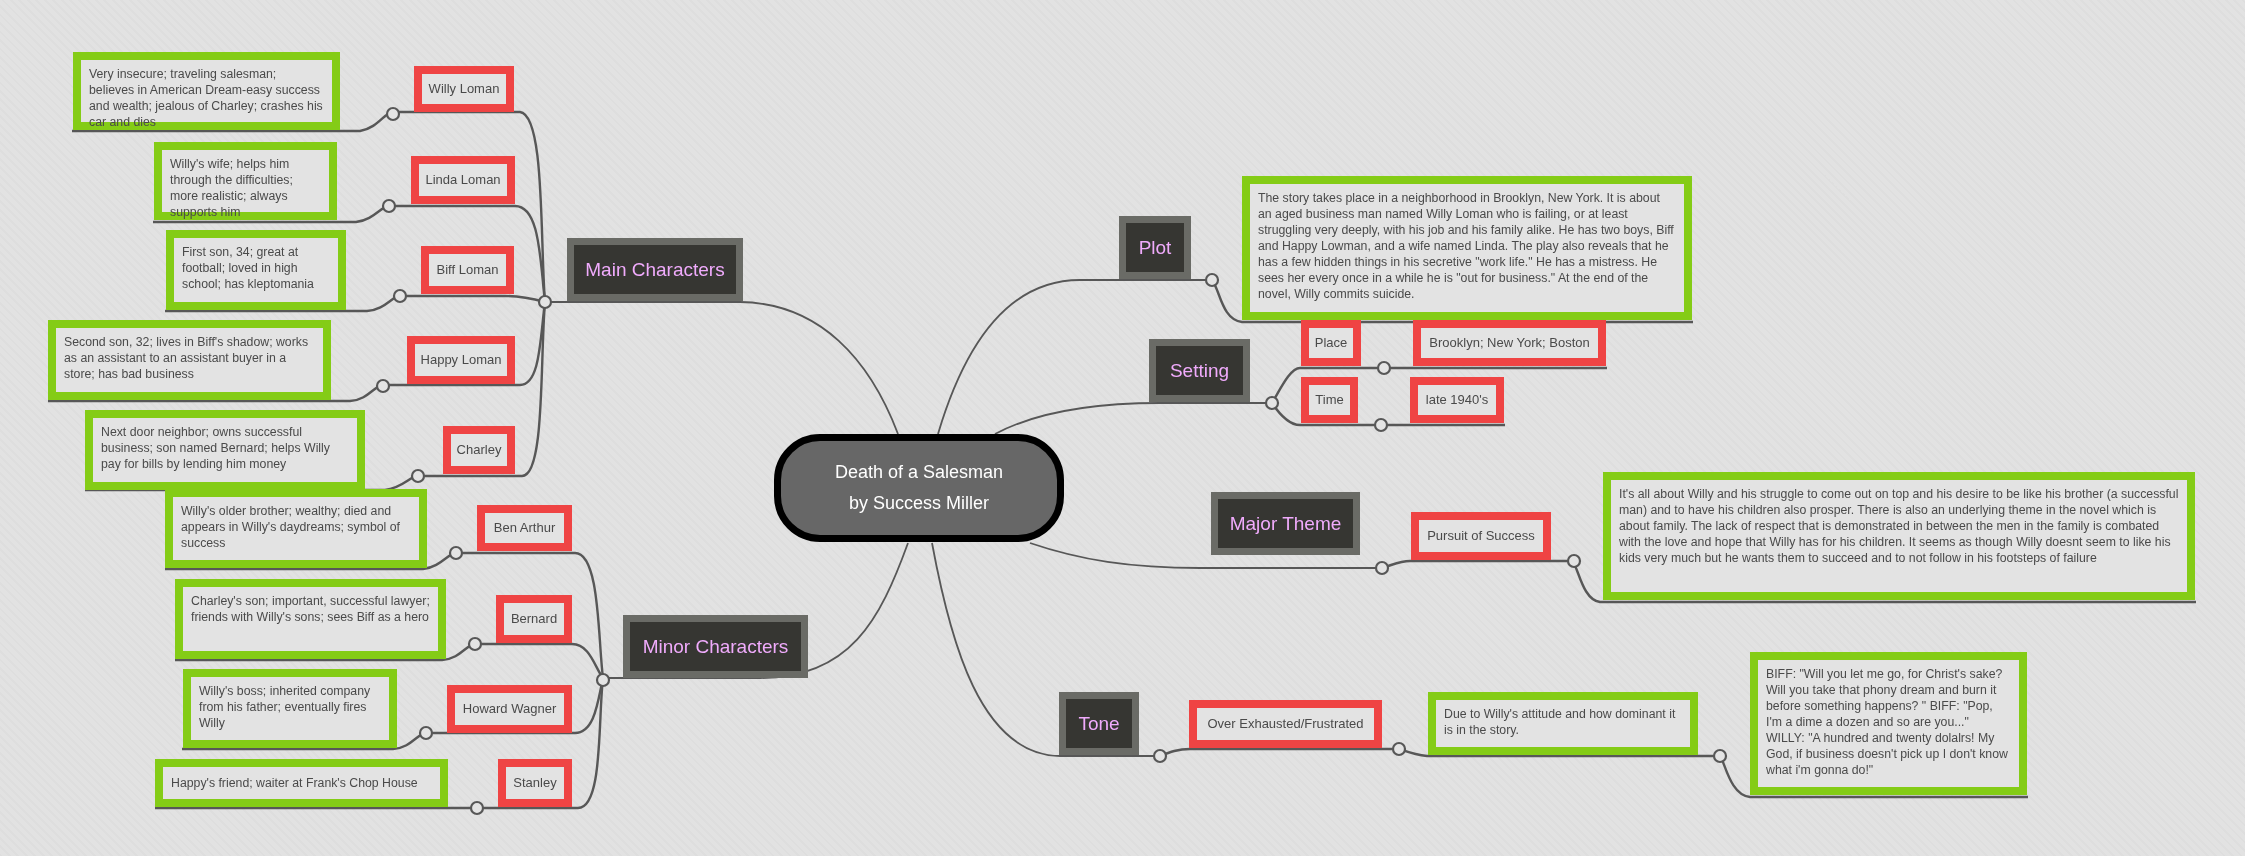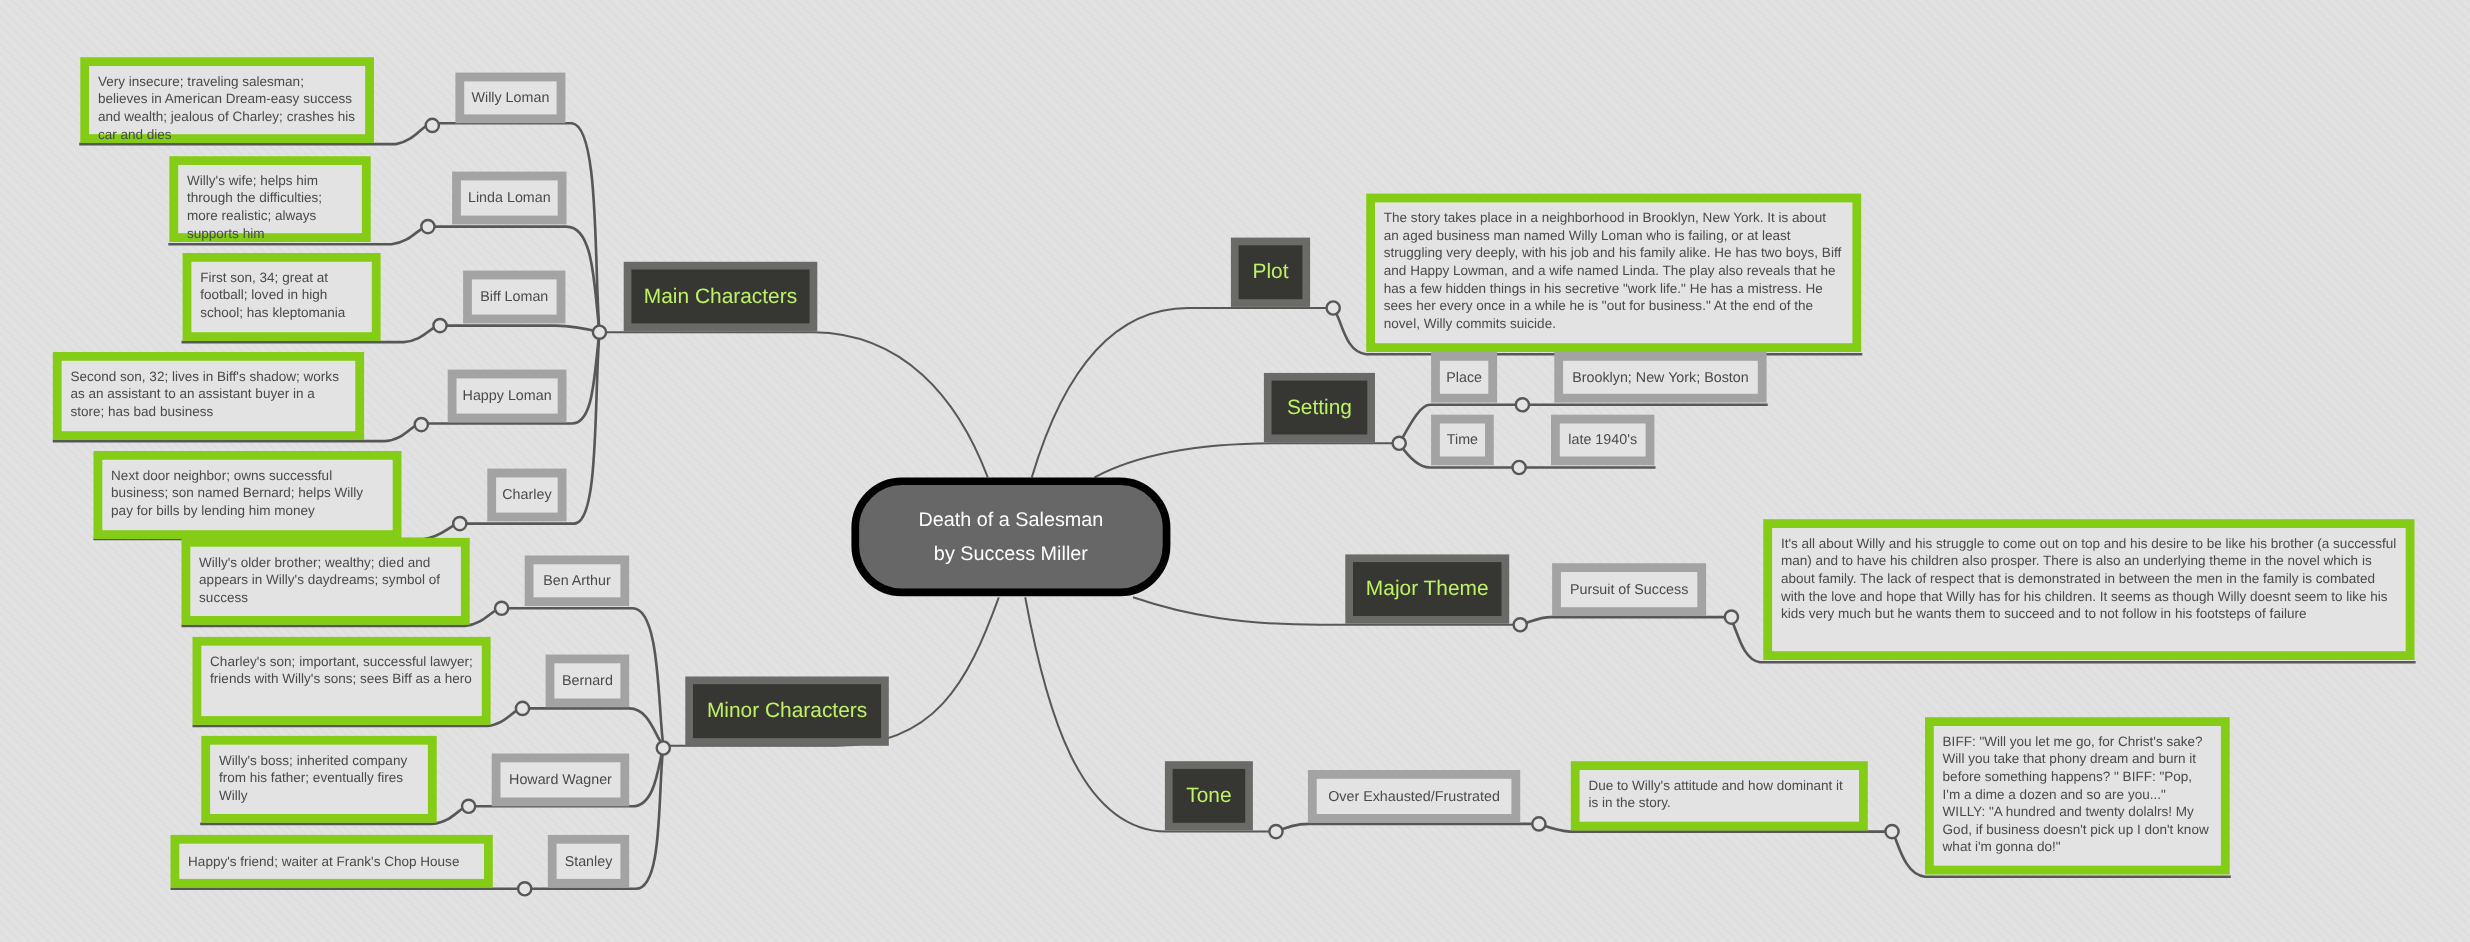"Willy Loman" .sub { background: #a3a3a3 -> #ef4444 }
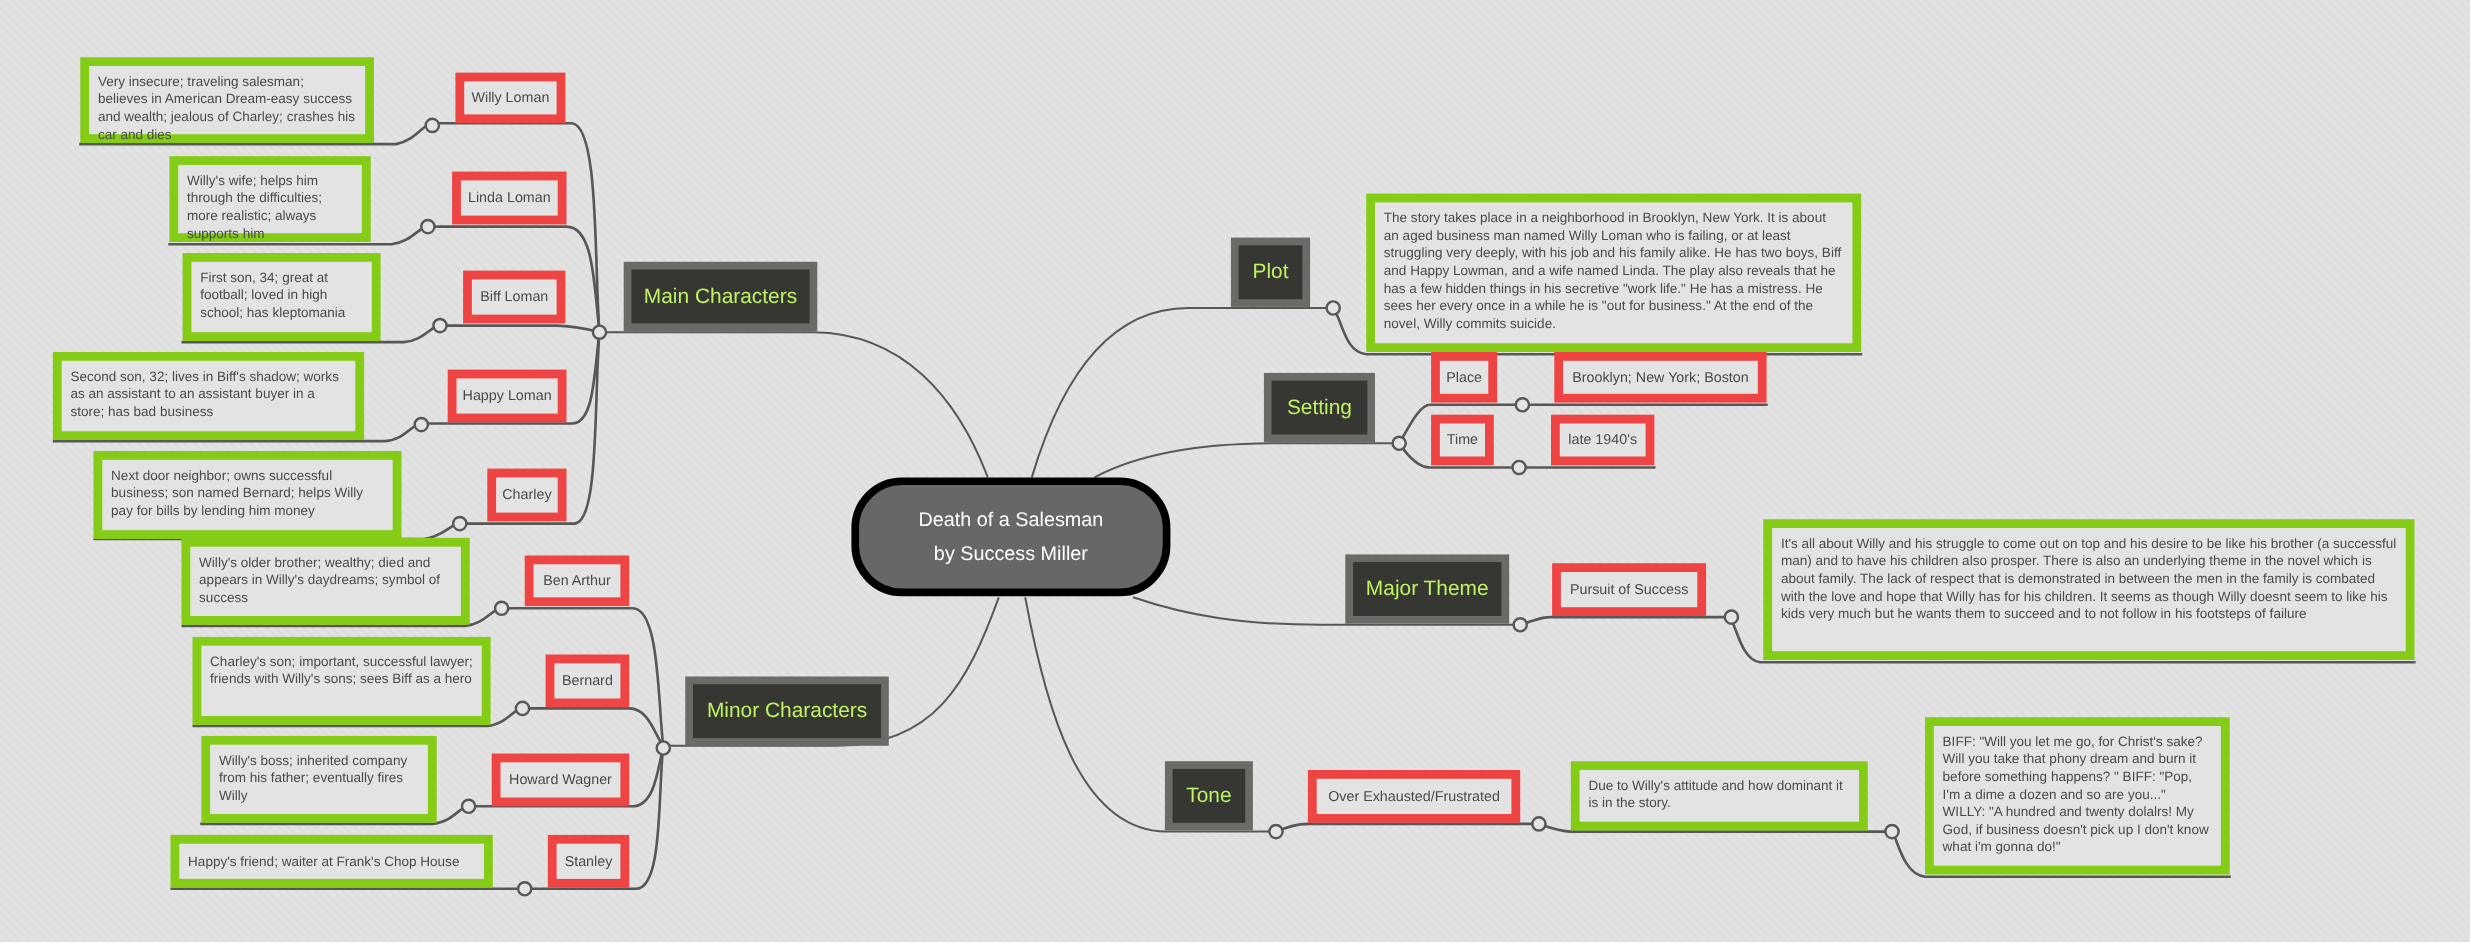"Plot" .topic .inner { color: #bef264 -> #f0abfc }
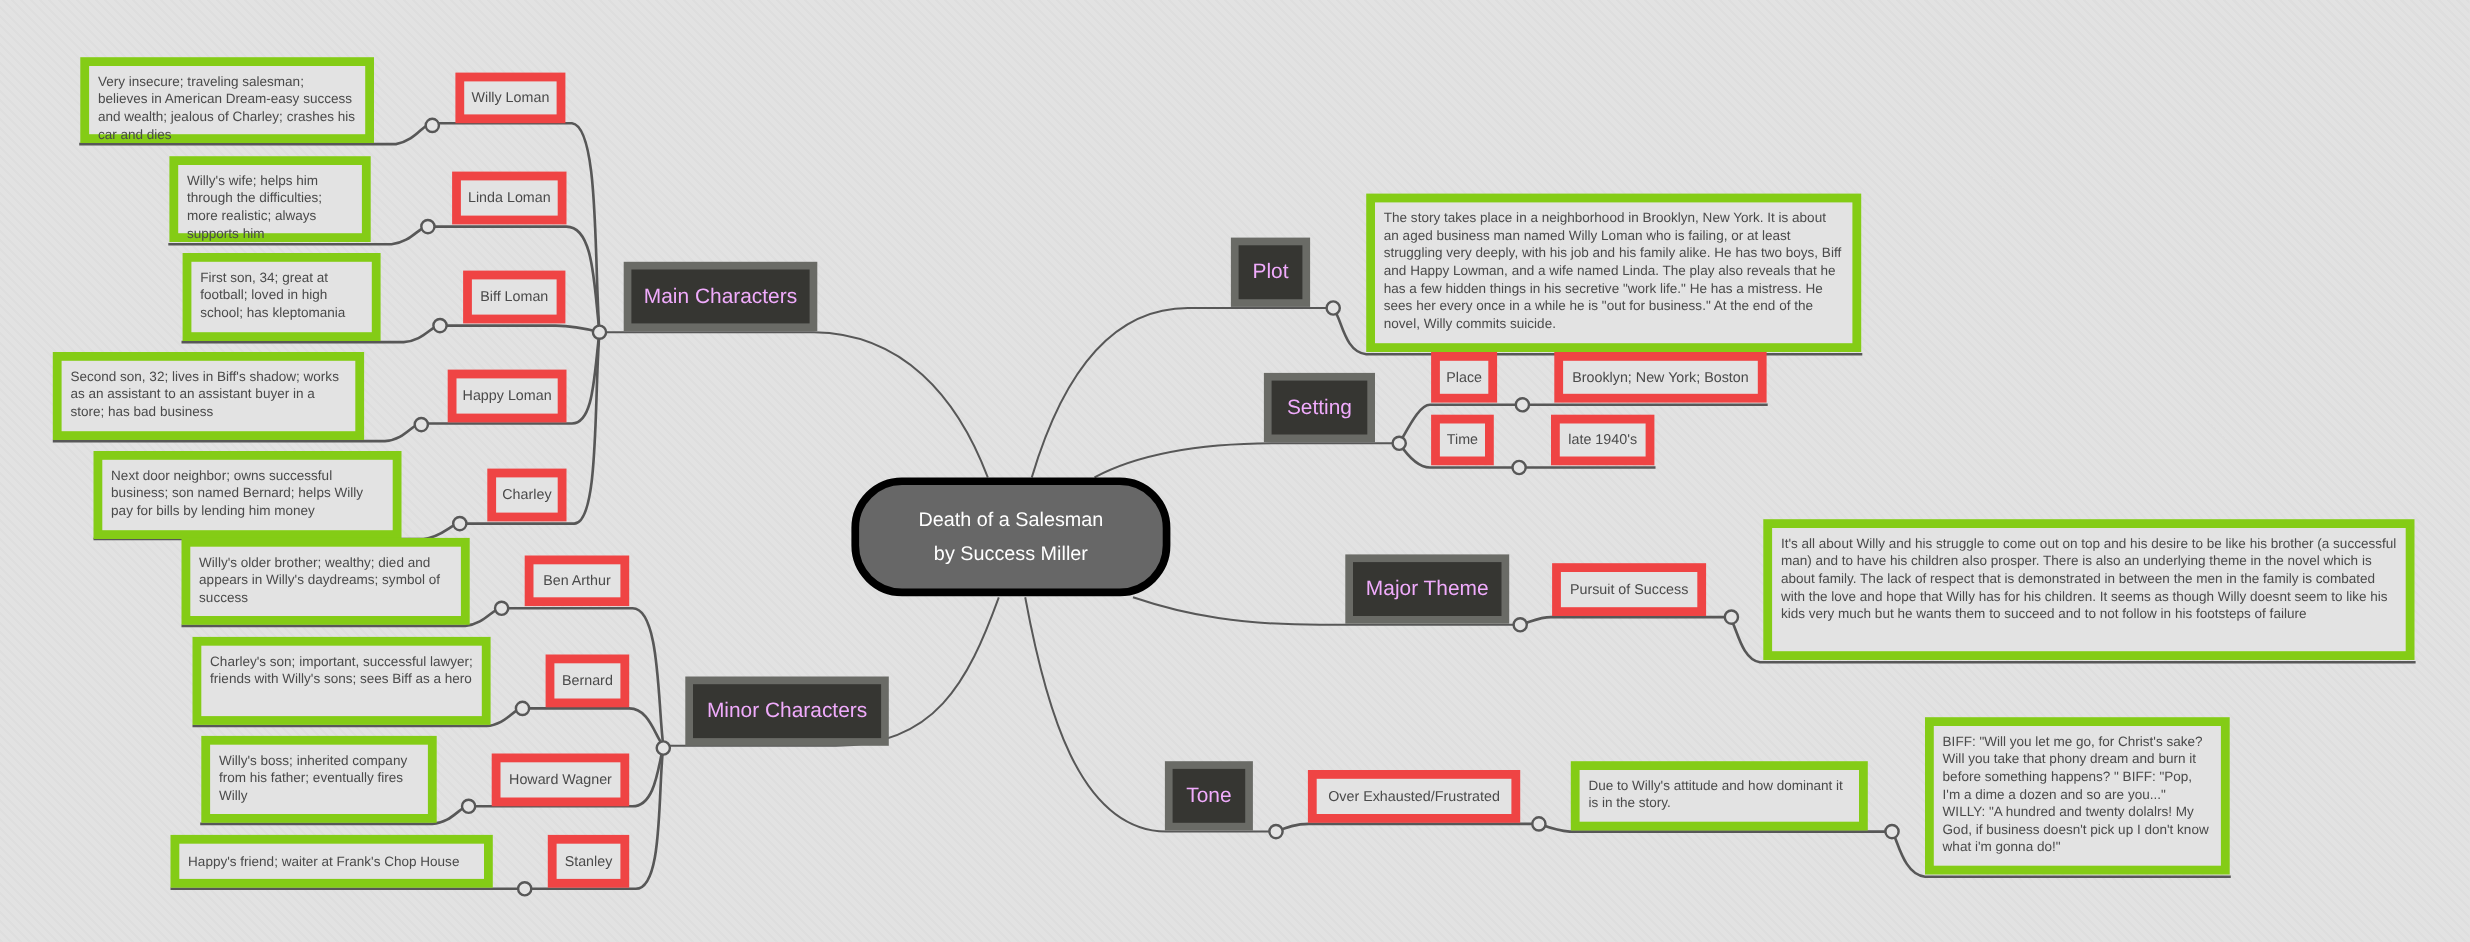"Major Theme" div.topic { margin-left: 12px -> none; top: 504px -> 492px }
